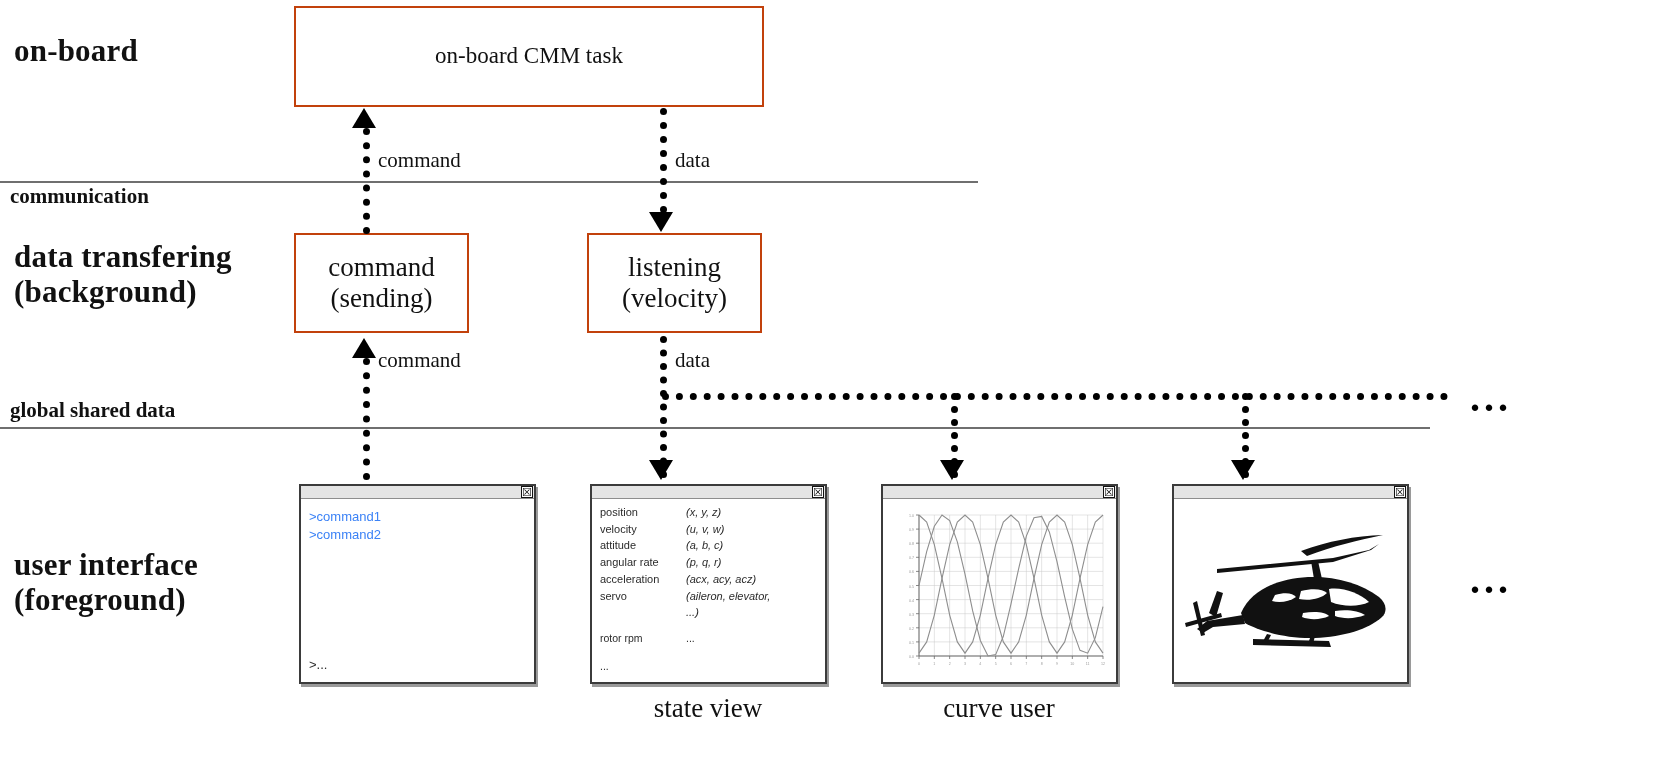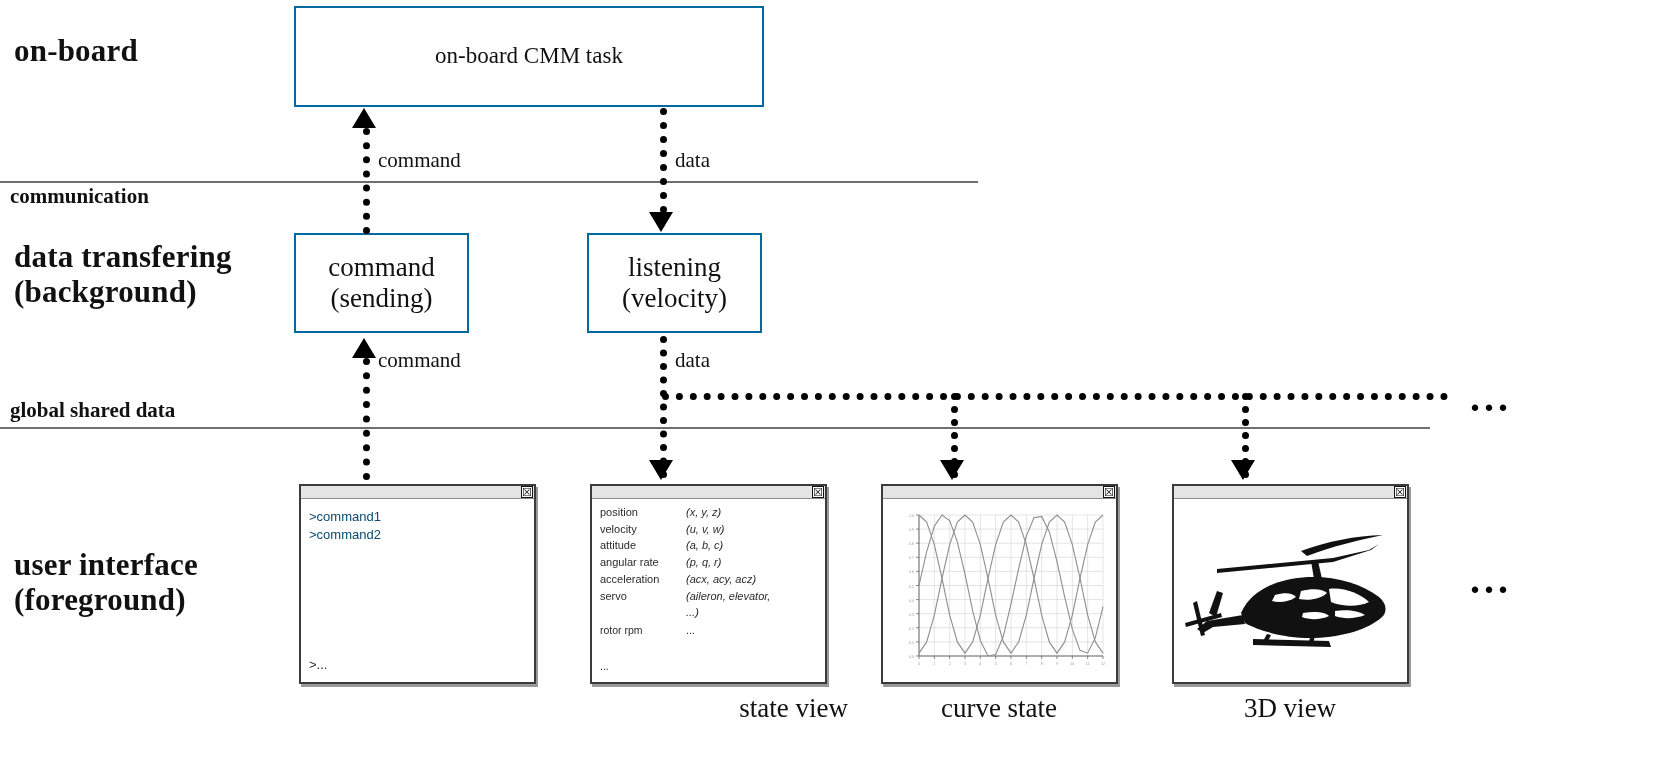"on-board CMM task" .box { border: 2px solid #0369a1 -> 2px solid #c2410c }
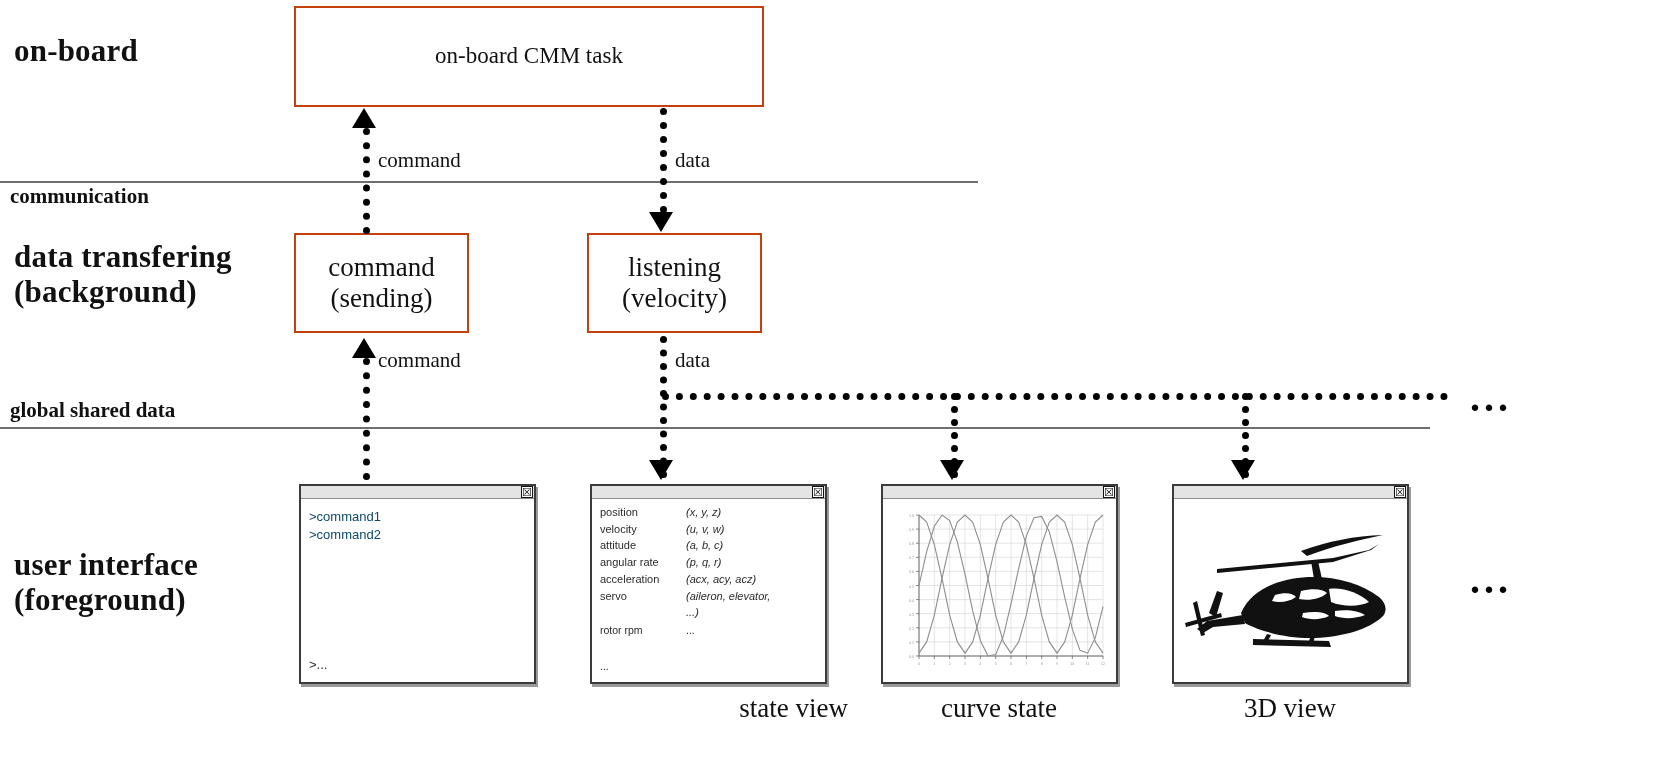">command1" .cmd-lines { color: #0c4a6e -> #3b82f6 }
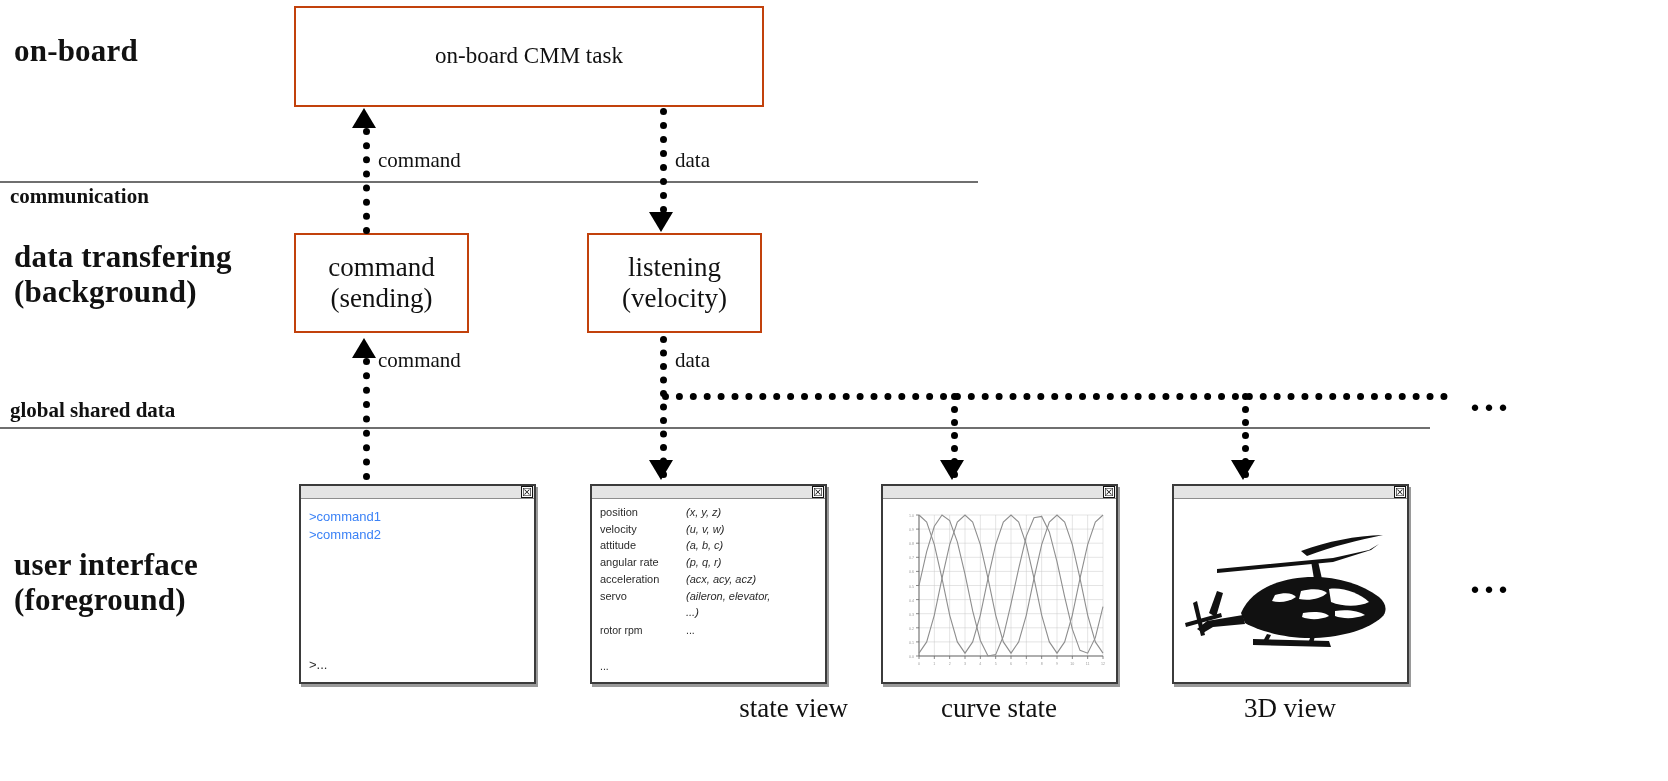"rotor rpm ..." .state-rotor { bottom: 48px -> 40px }
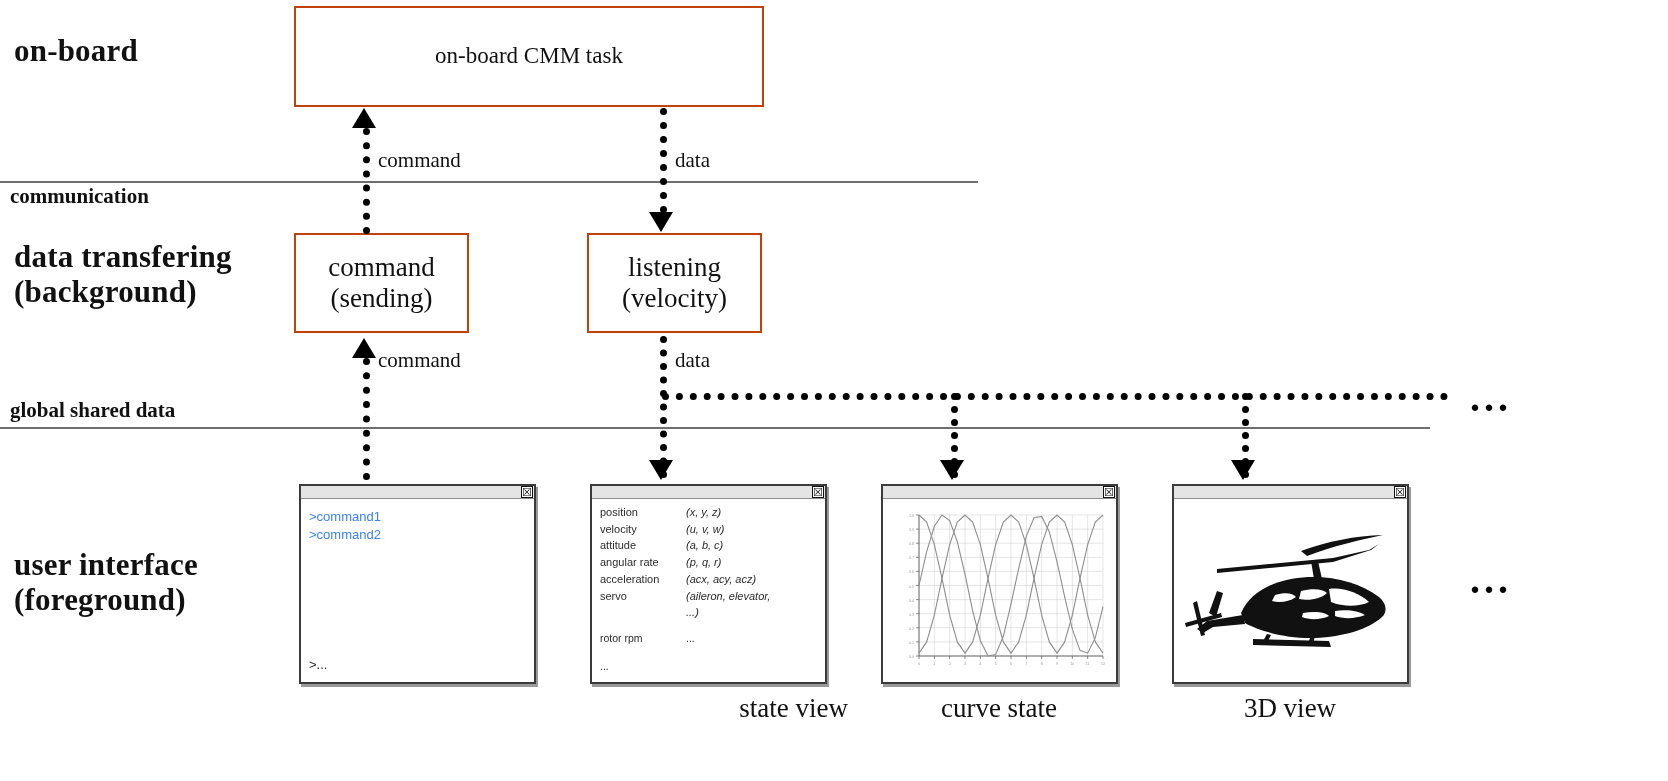"state view" .cap-state { text-align: right -> none }
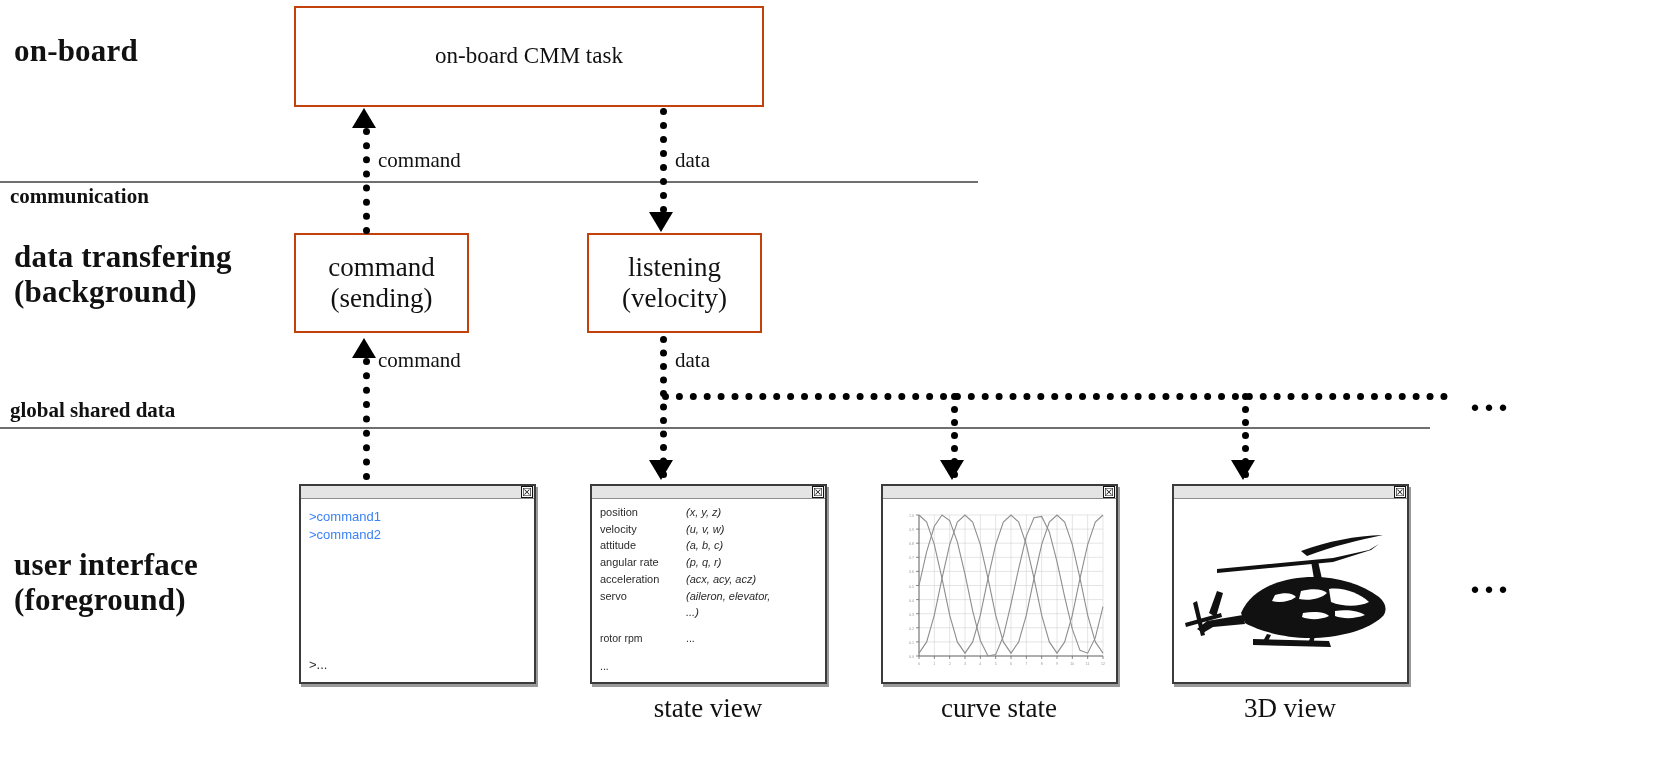"curve state" div.caption { text: state -> user }
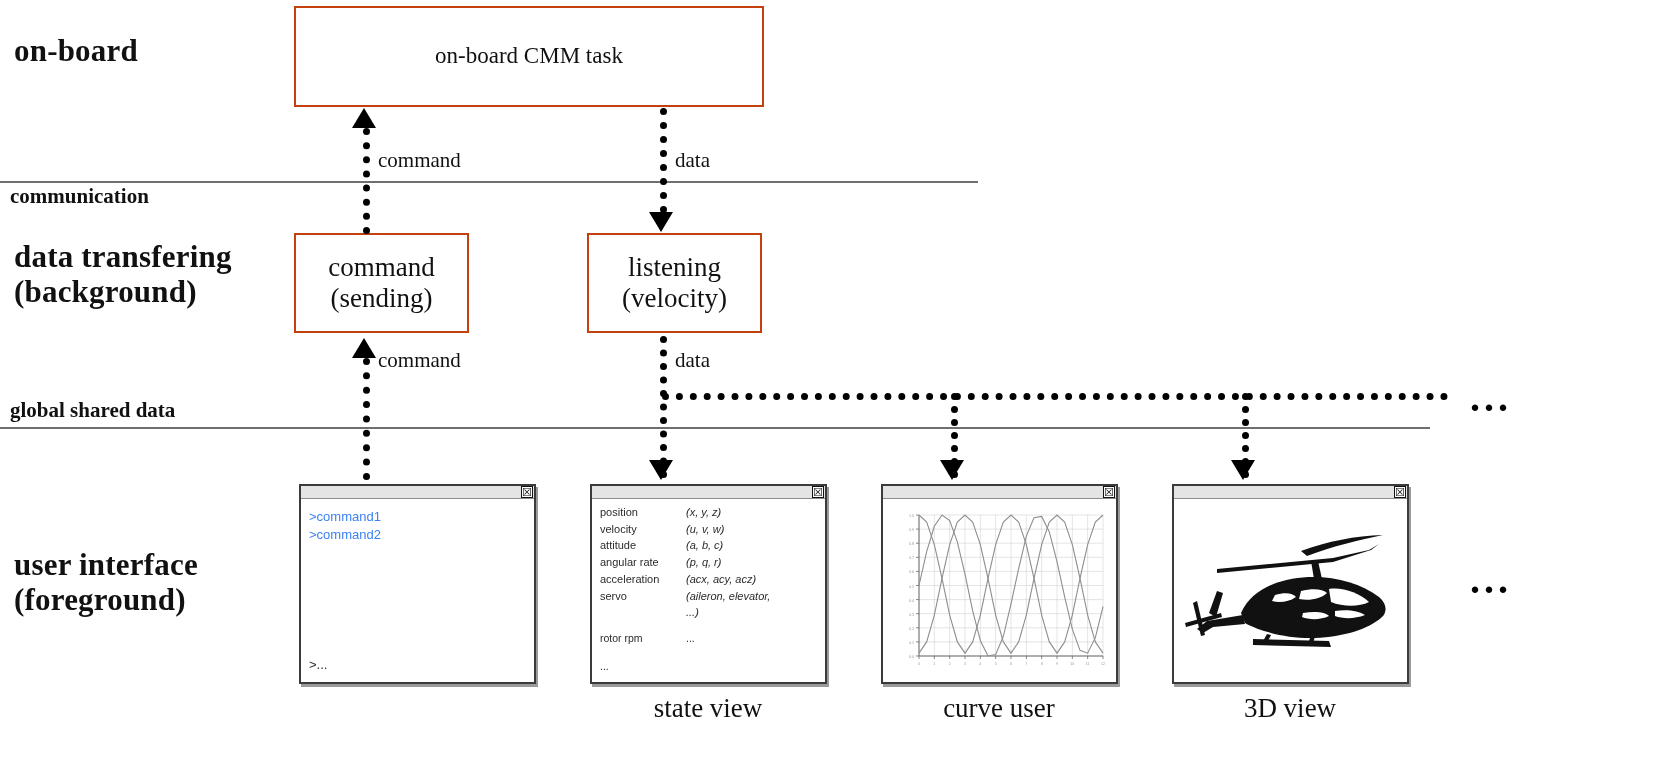"3D view" div.caption { html: <div>3D view</div> -> none }
